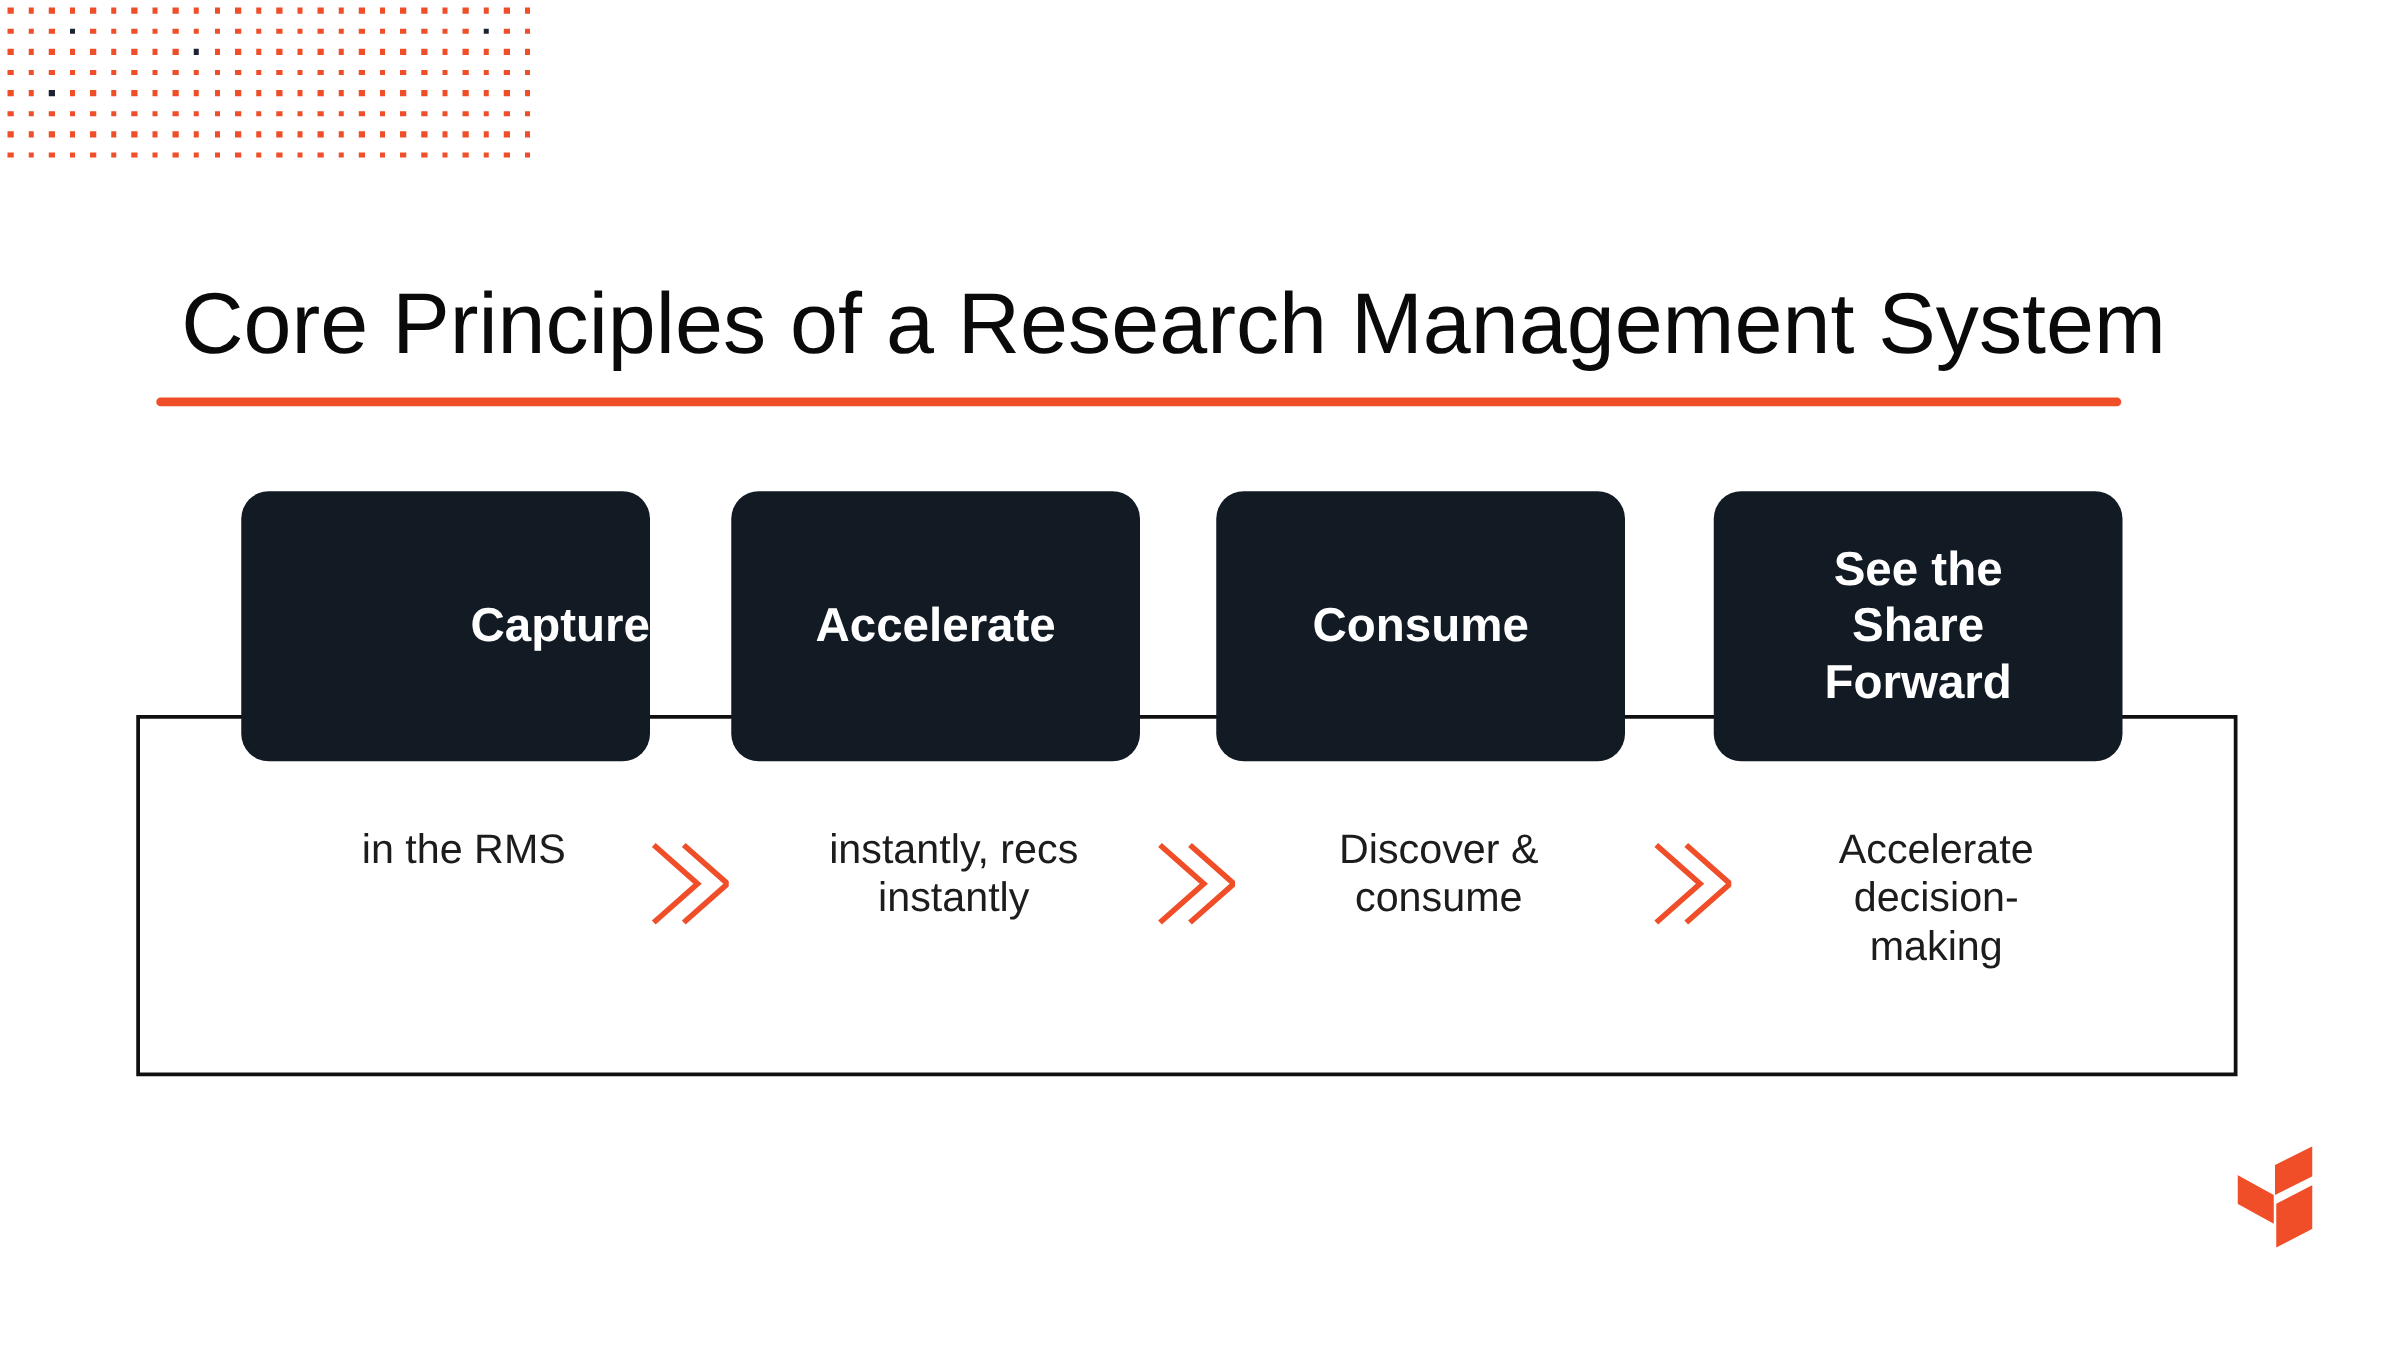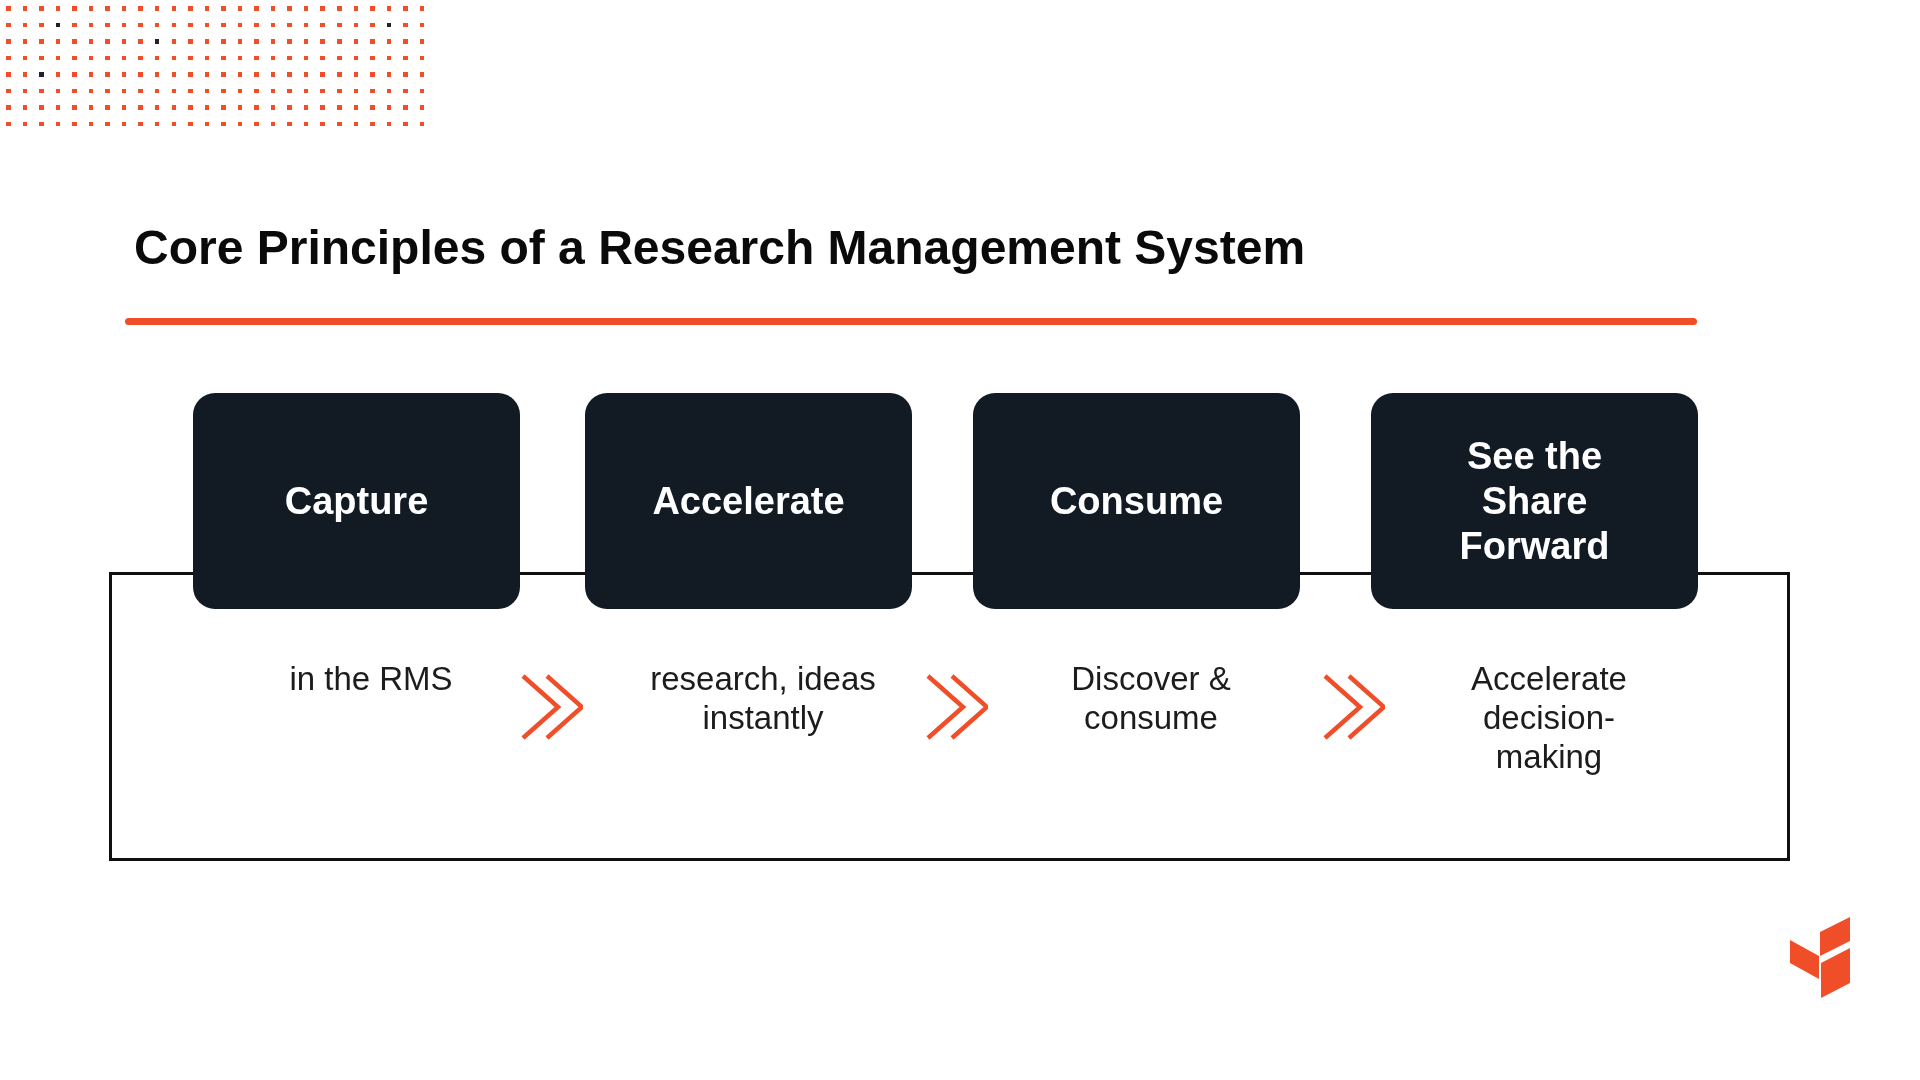"Core Principles of a Research" .title { font-size: 48px -> 69px; font-weight: bold -> normal; margin: 1px -> 12px }
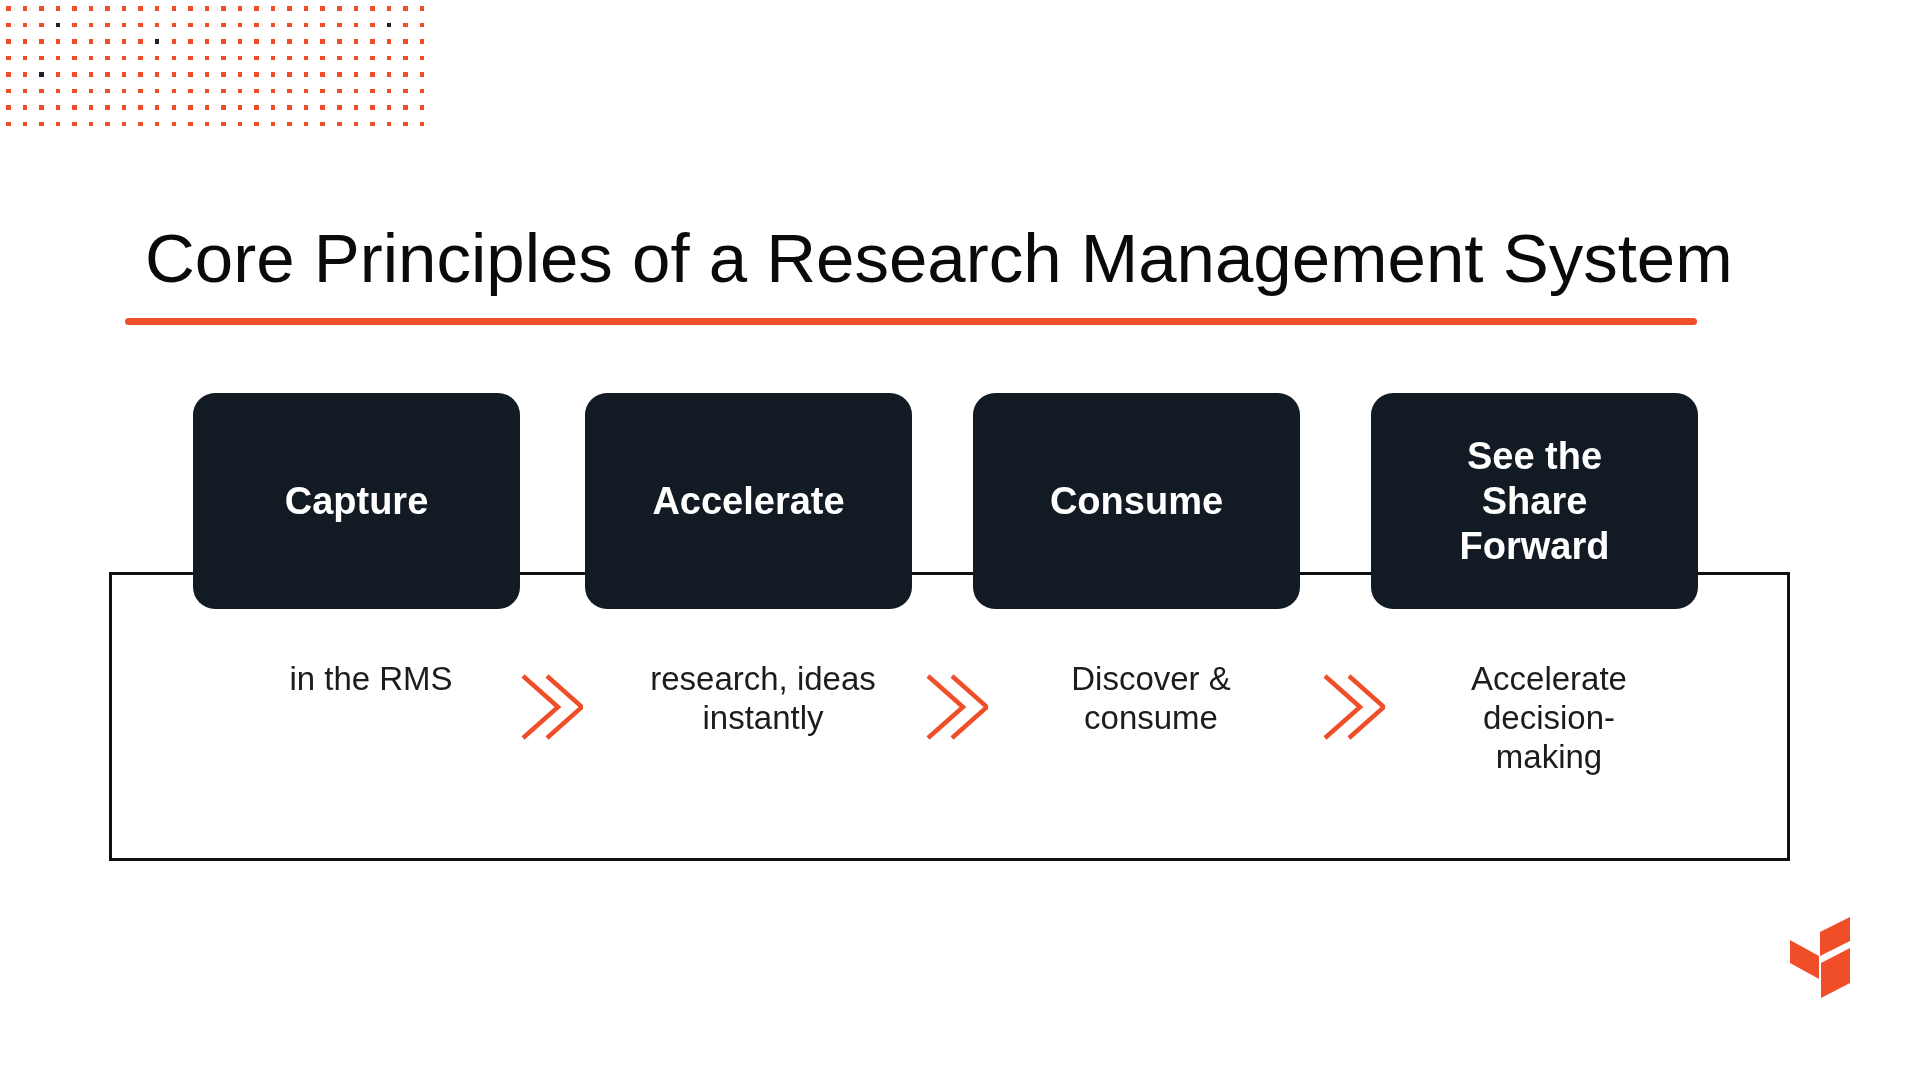"Capture" div.stage-box { align-items: none -> flex-end }
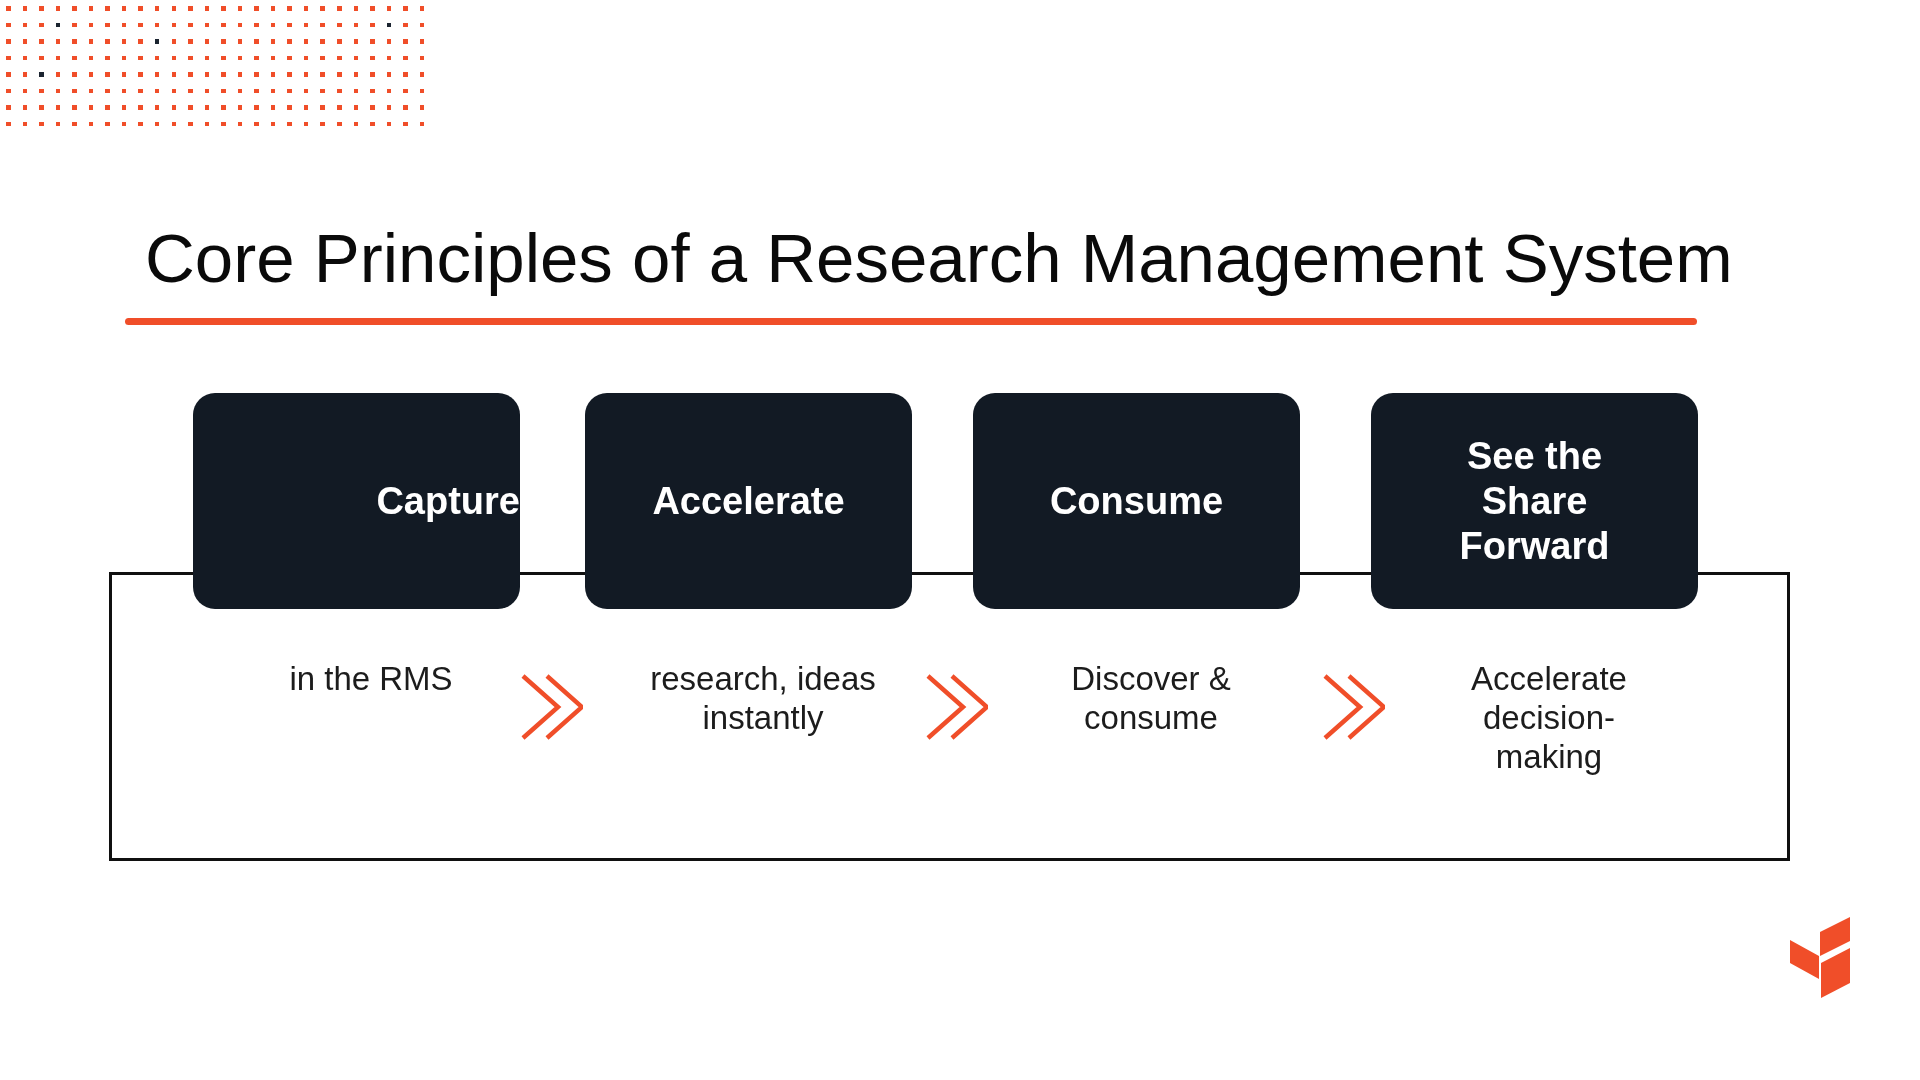"research, ideas" div { text: research, ideas -> instantly, recs }
